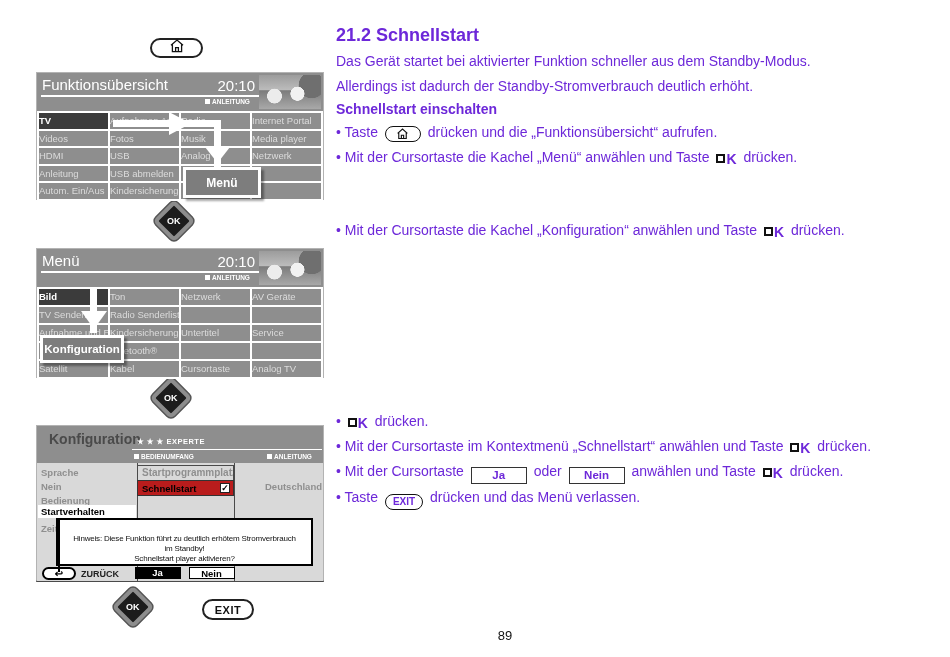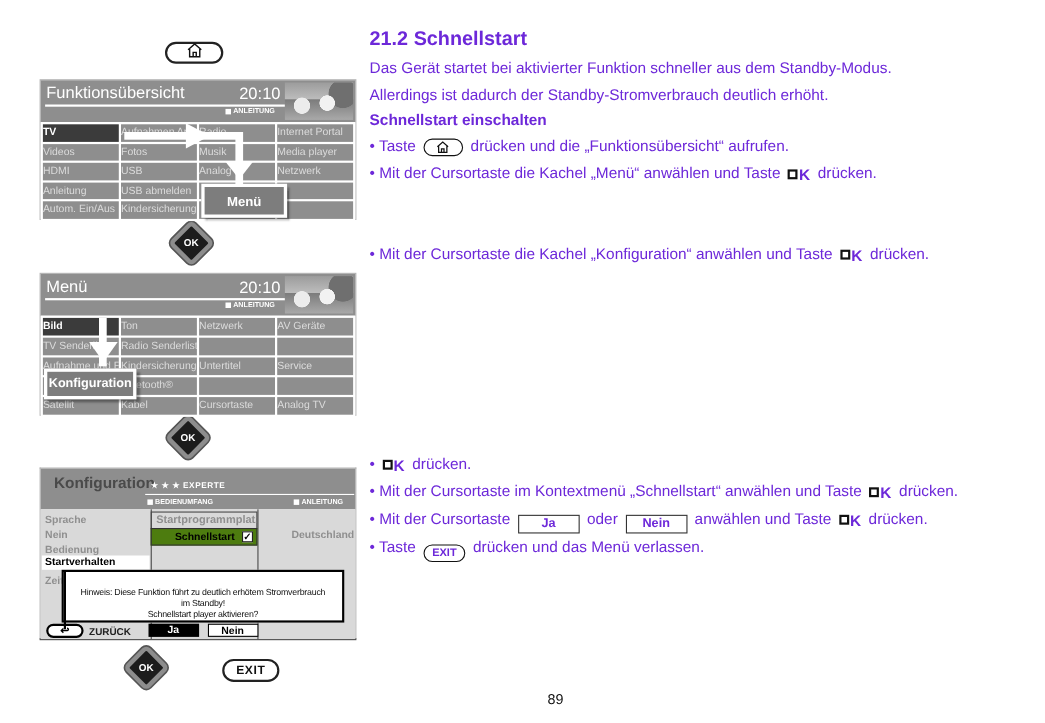"Schnellstart" .k-cell2 { background: #4d7c0f -> #b91c1c; padding-left: 21px -> 4px }
